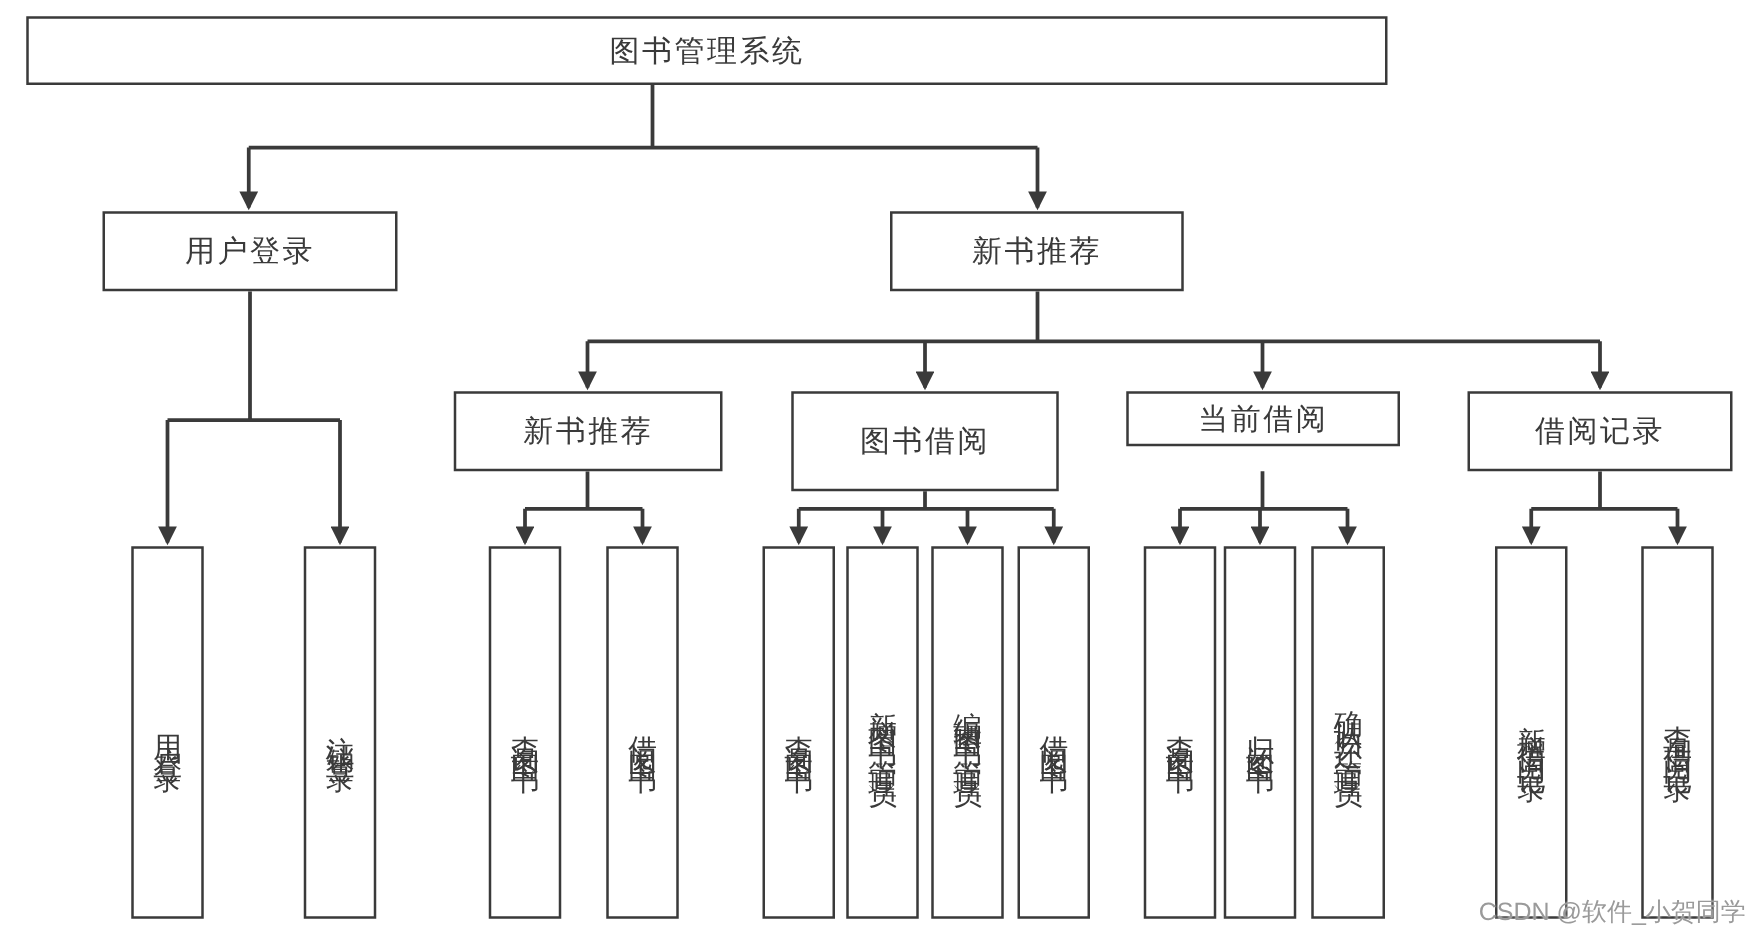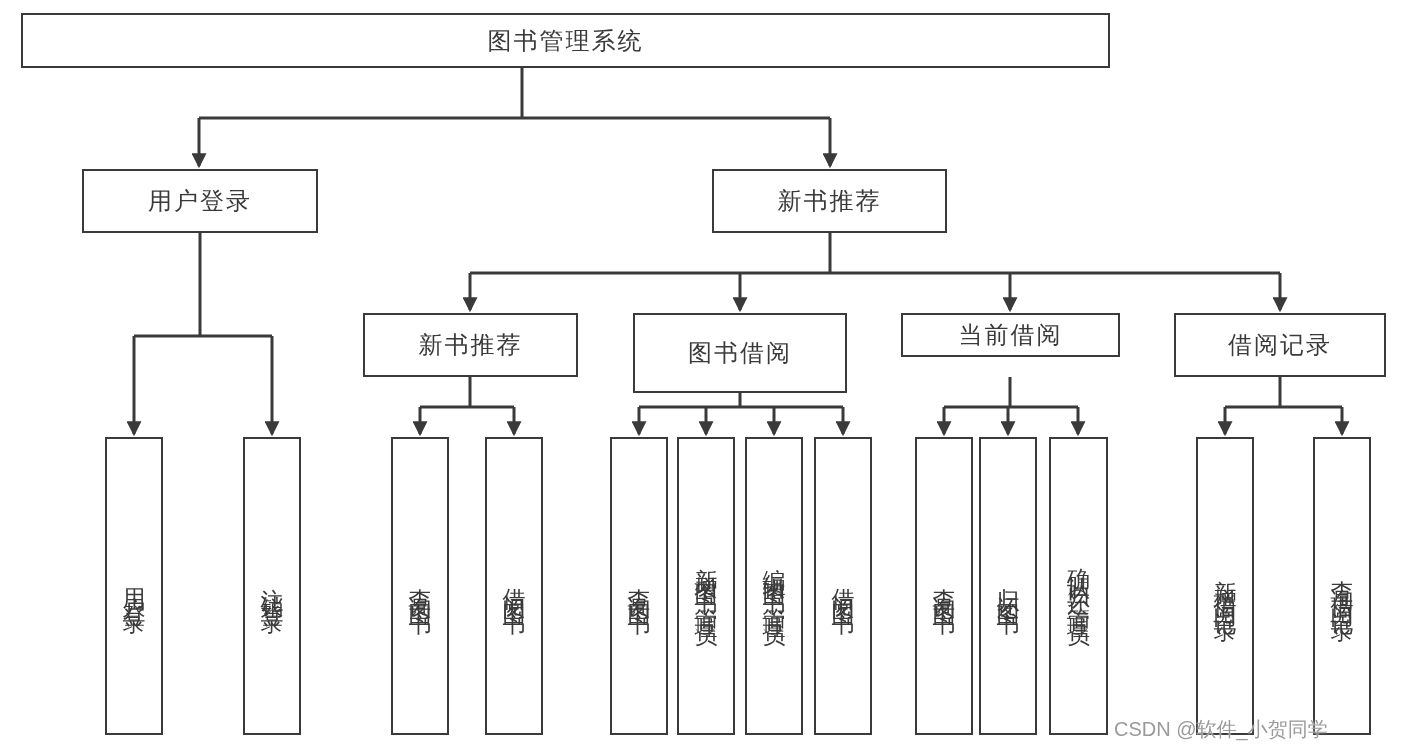"CSDN @软件_小贺同学" .watermark { left: 1114px -> 1183px }
